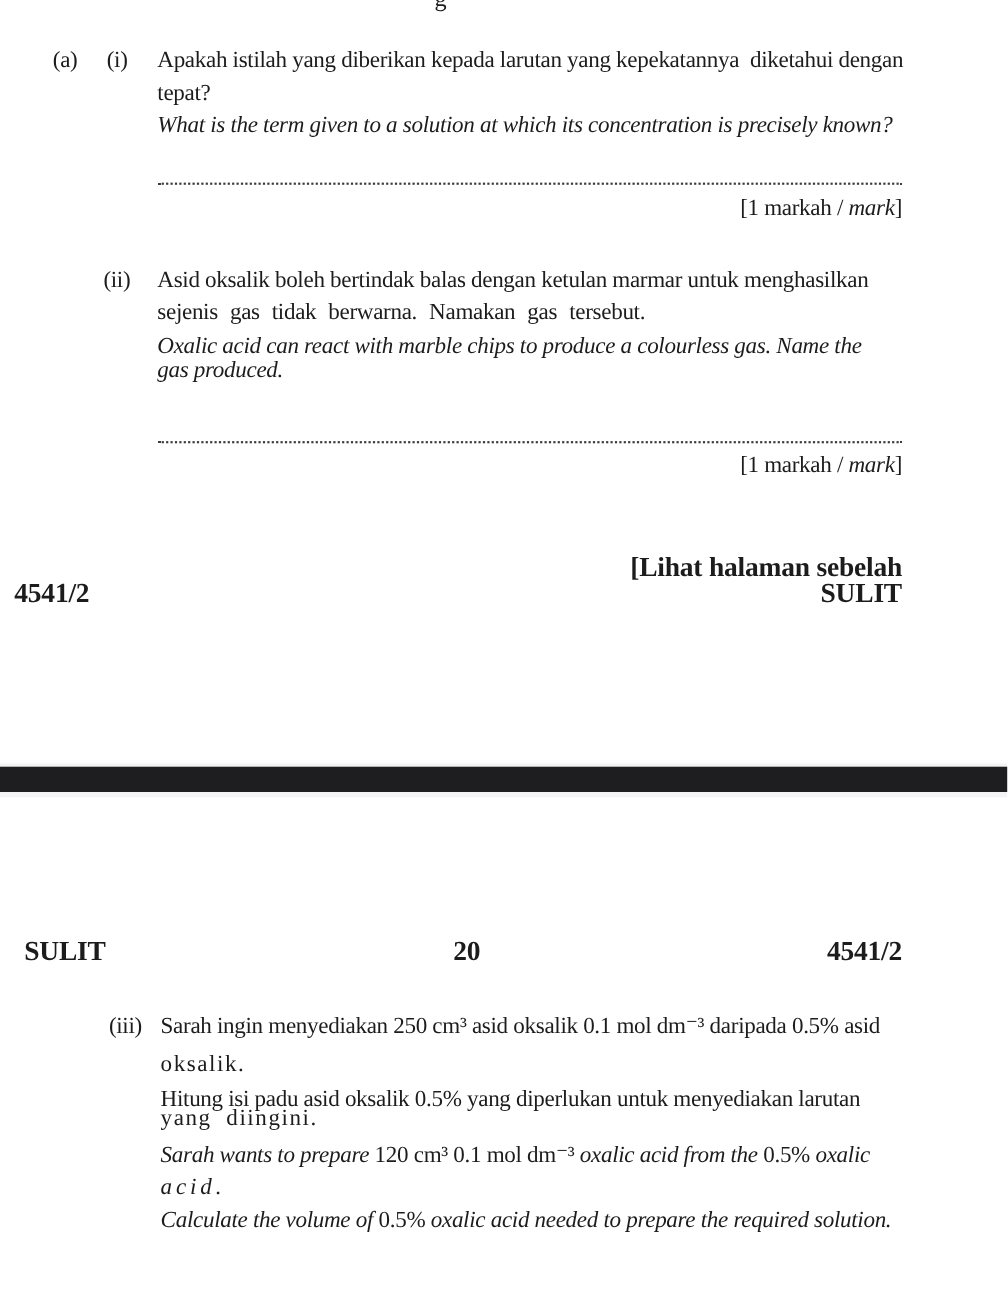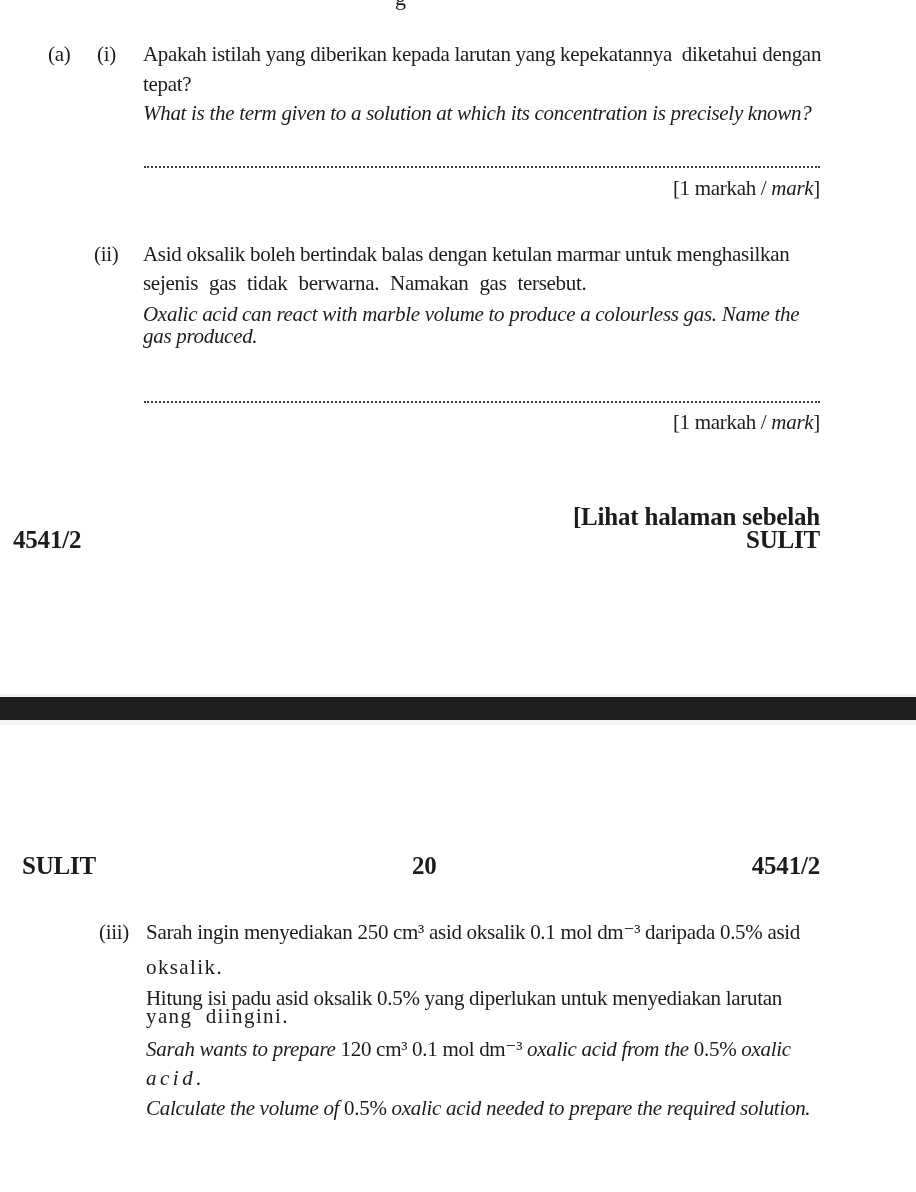"Oxalic acid can react with" div.abs { text: volume -> chips }
